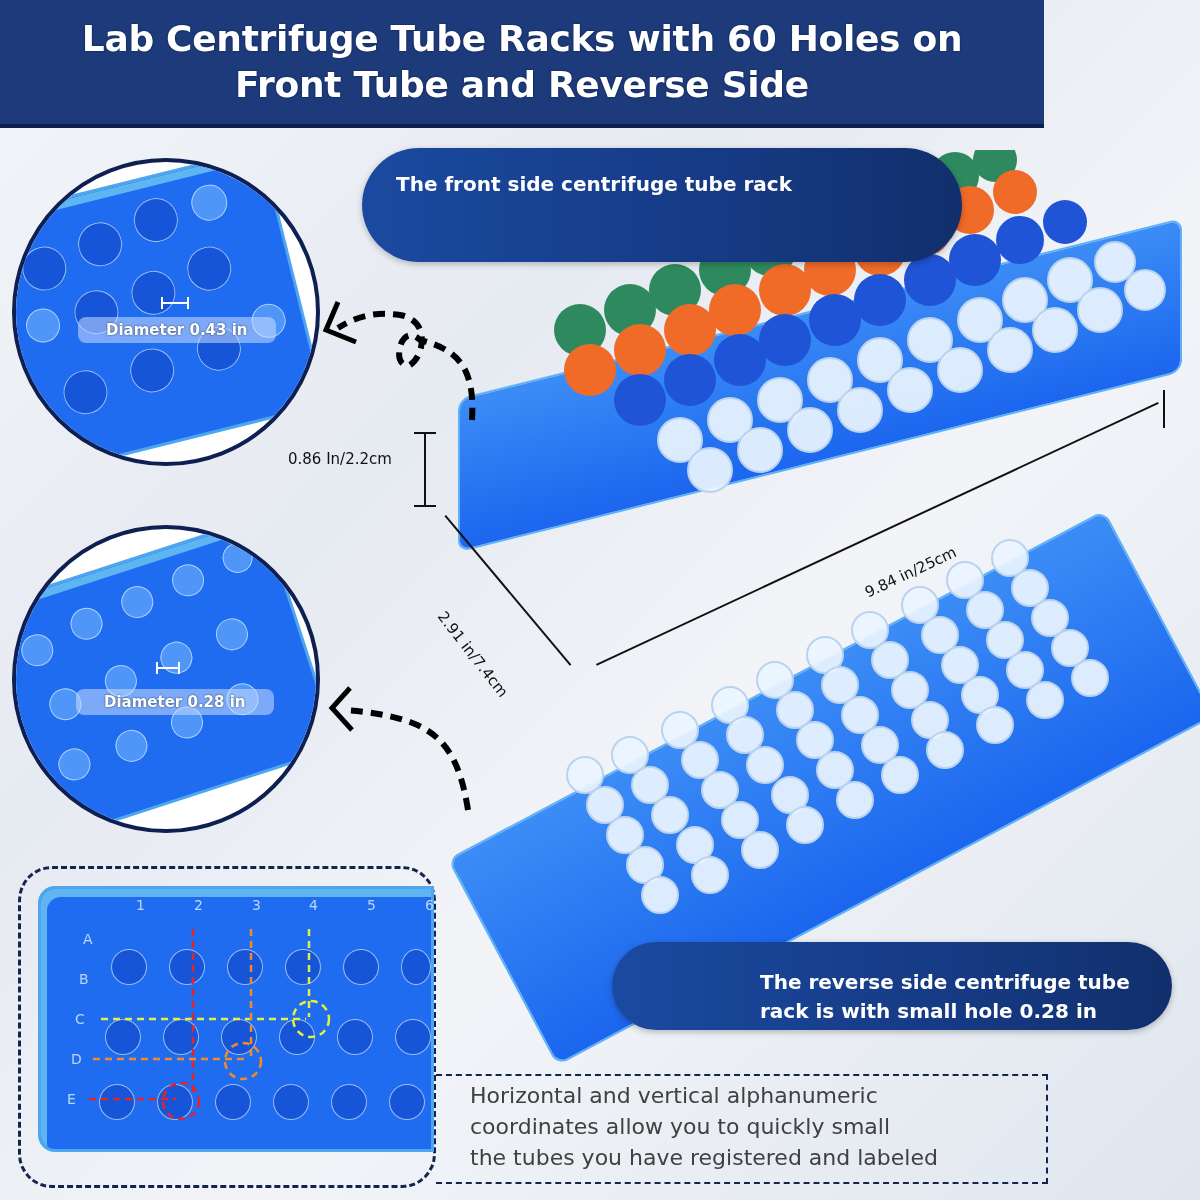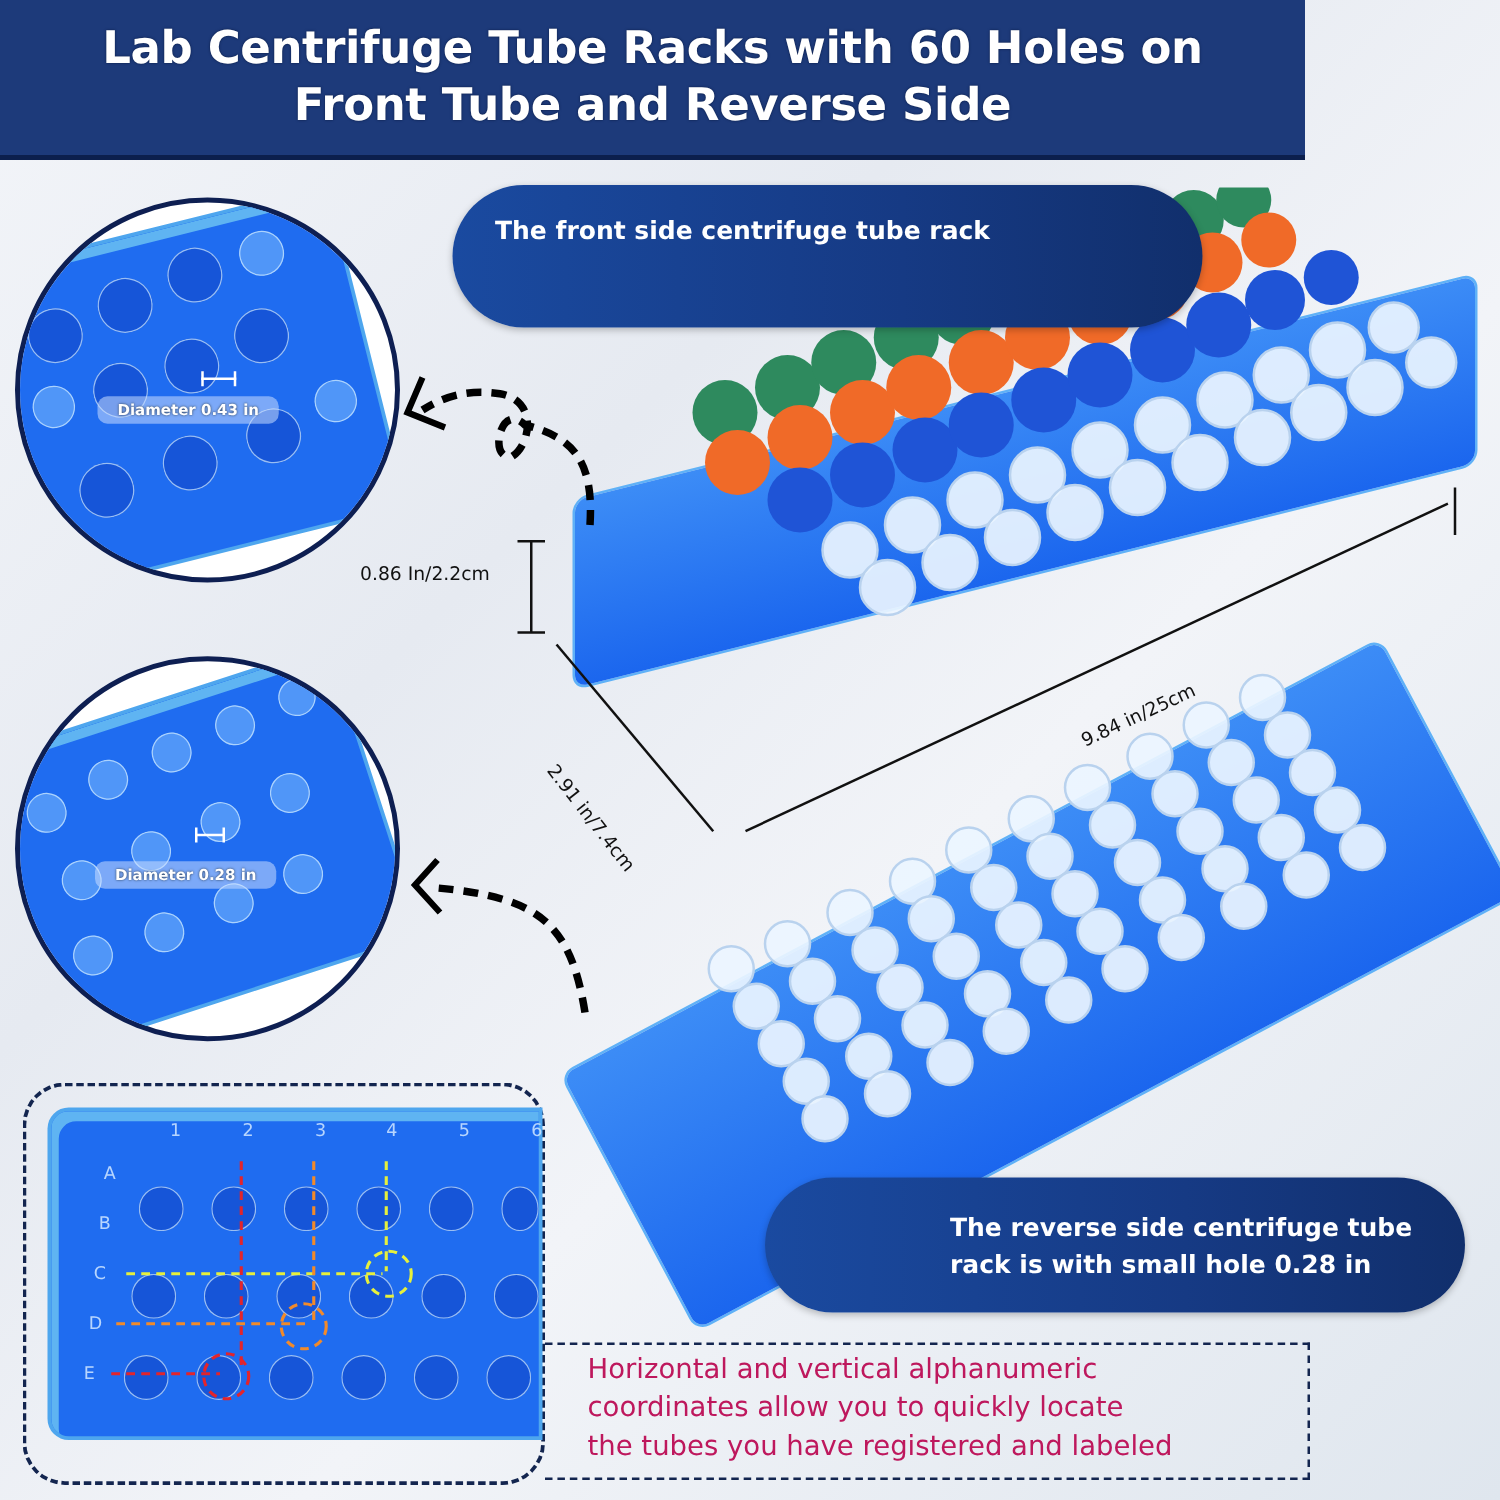"Diameter 0.43 in" .diam-label { font-size: 12px -> 15px; padding: 4px 16px -> 4px 28px }
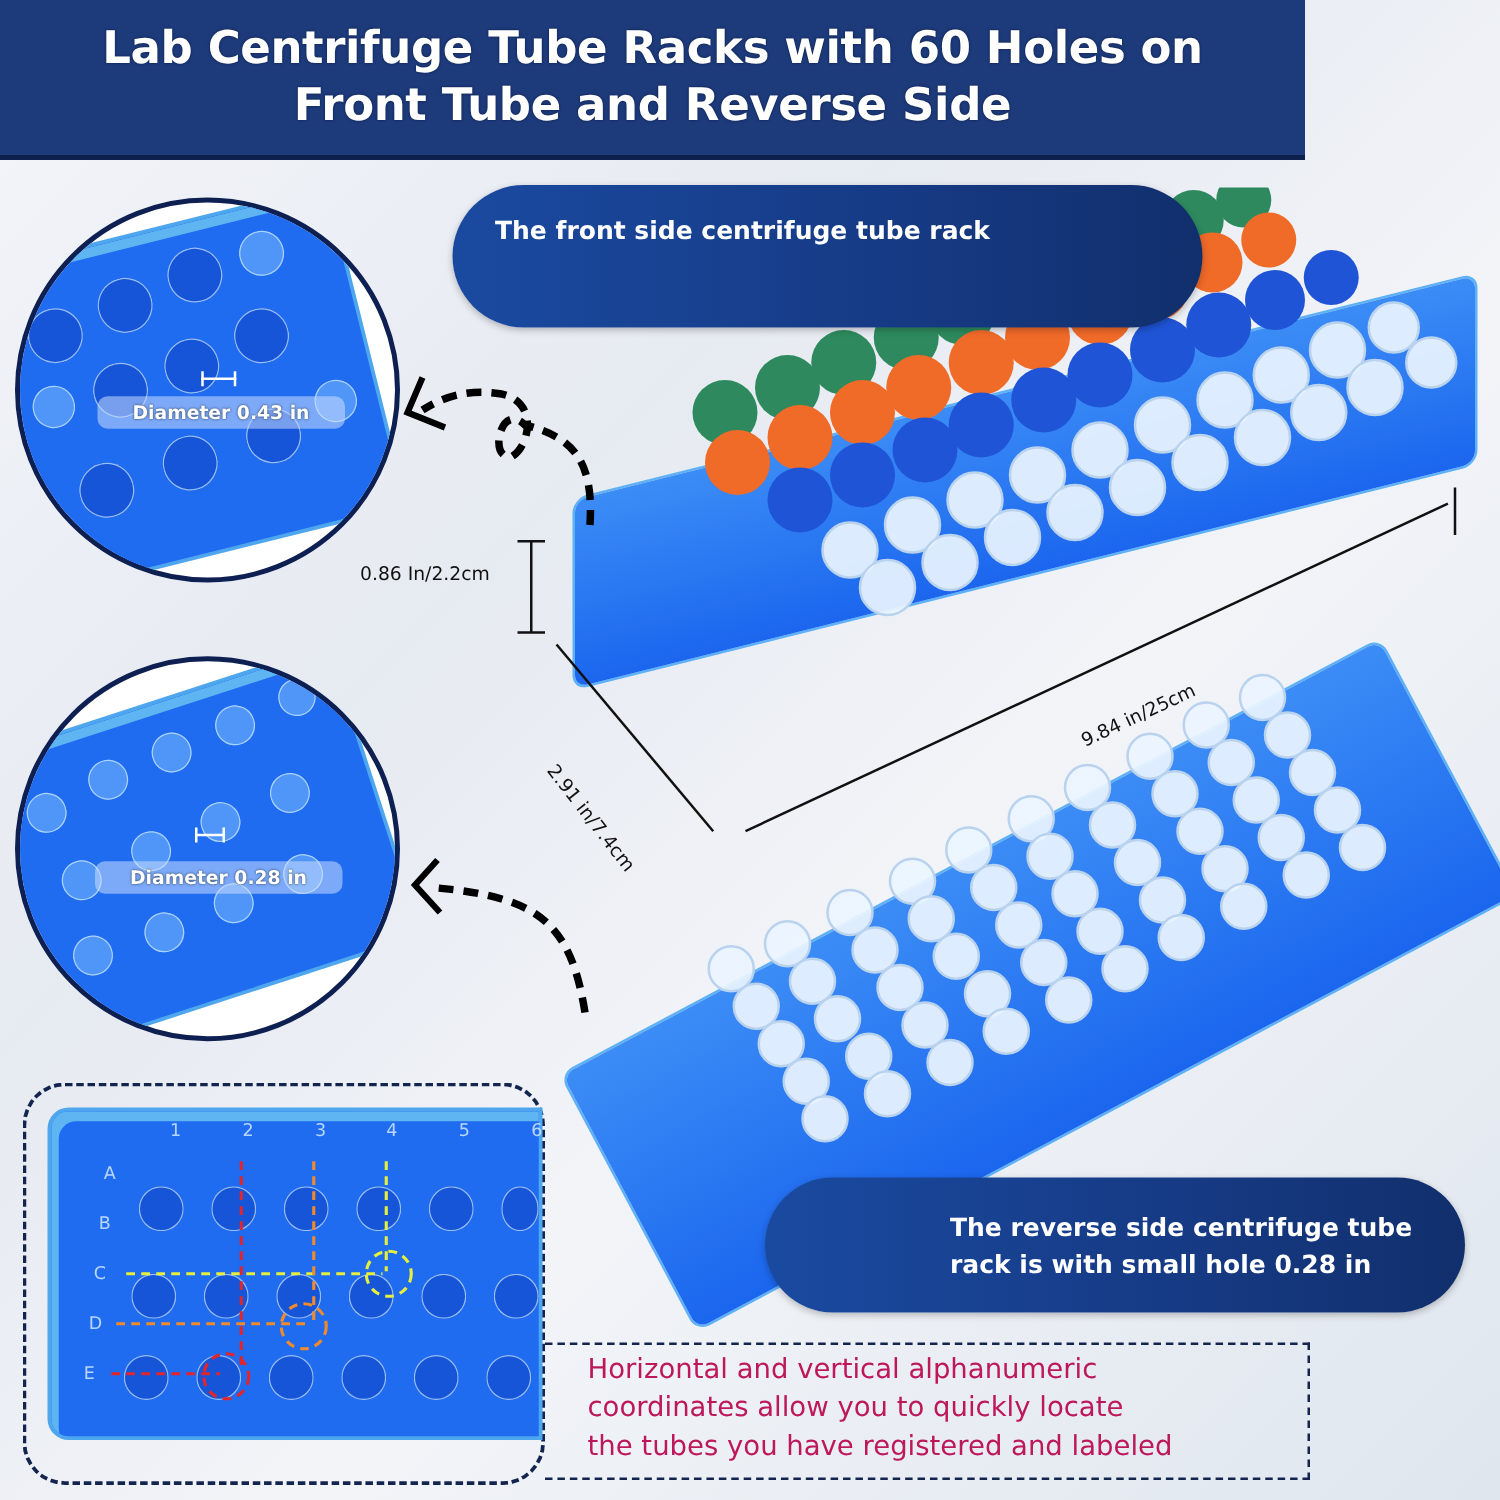"The reverse side centrifuge tube" #pill-reverse { height: 108px -> 88px }
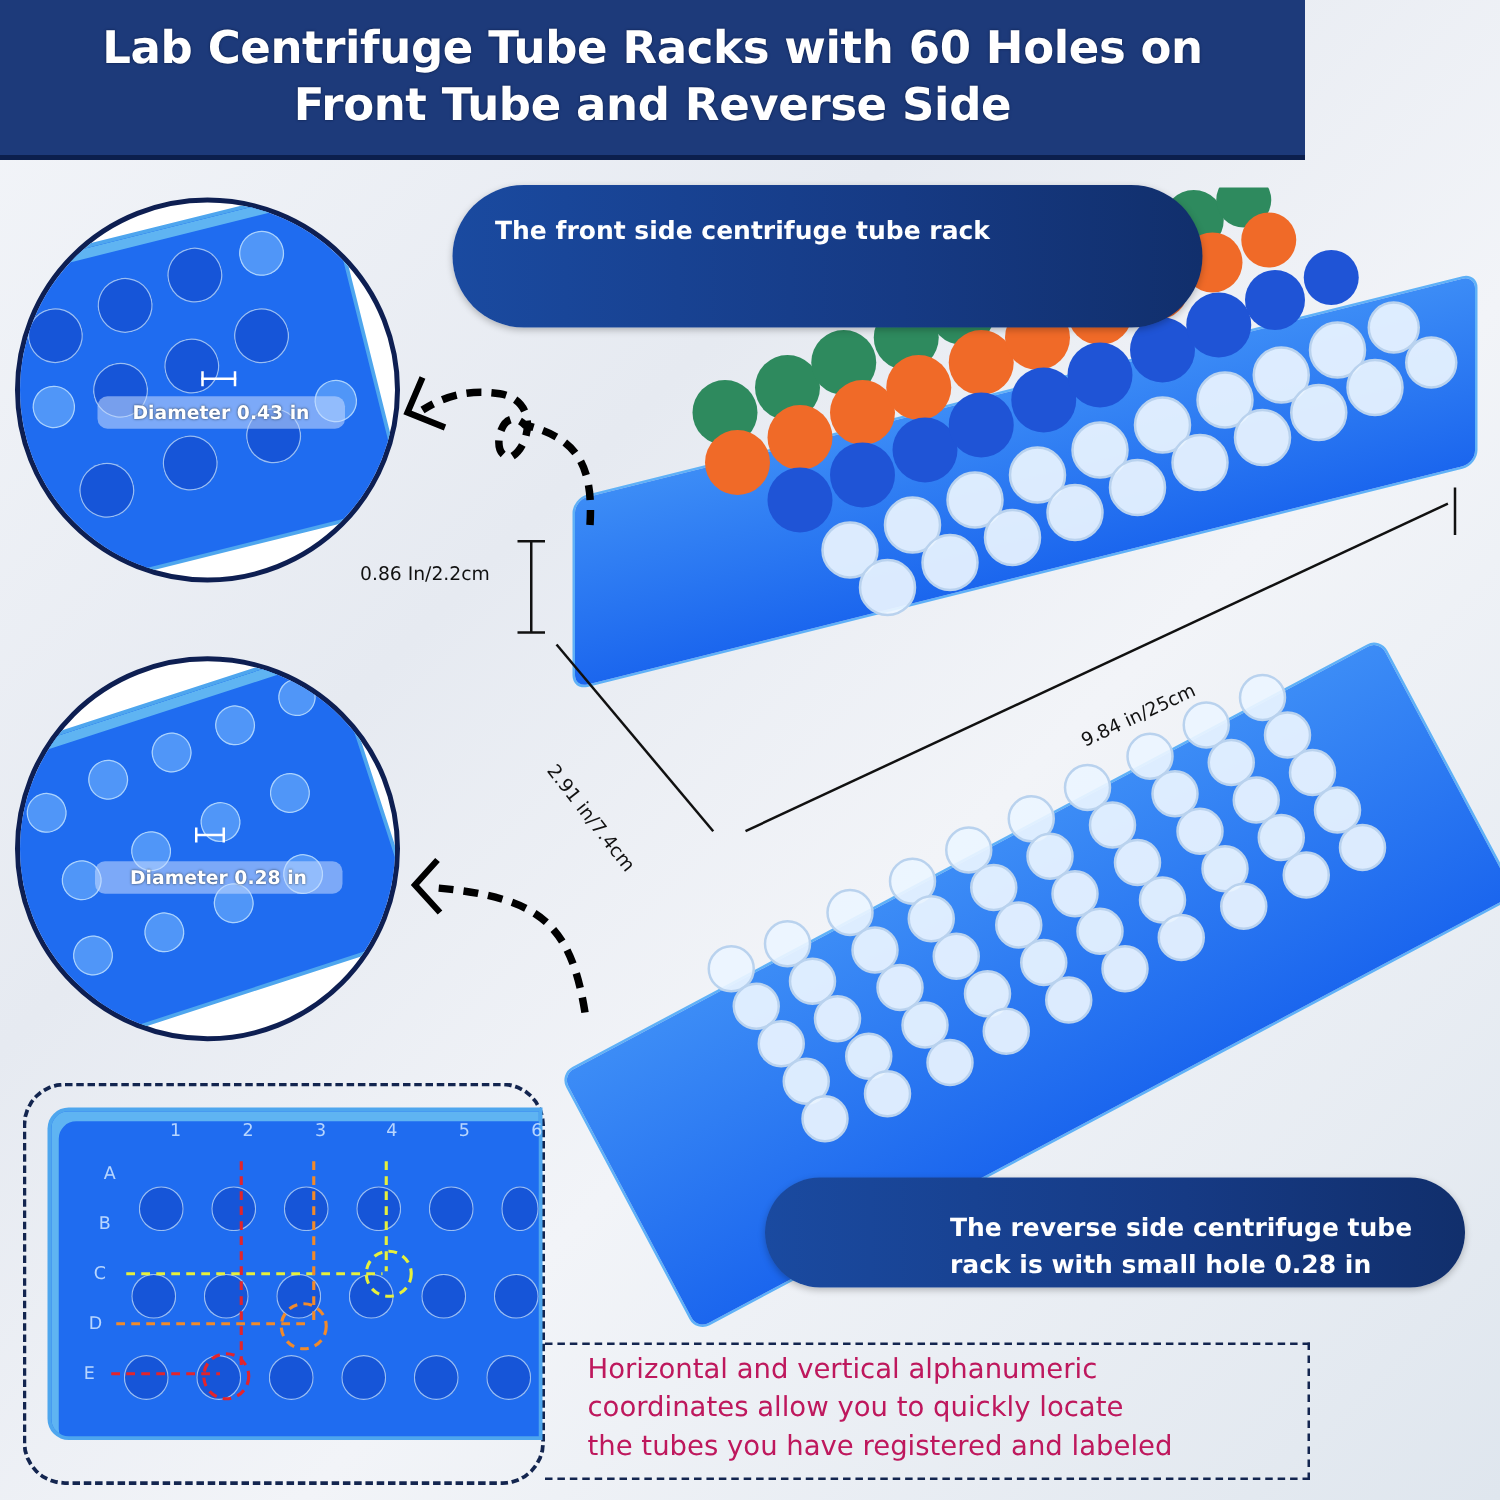"Horizontal and vertical alphanumeric" #coord-text { color: #be185d -> #404040 }
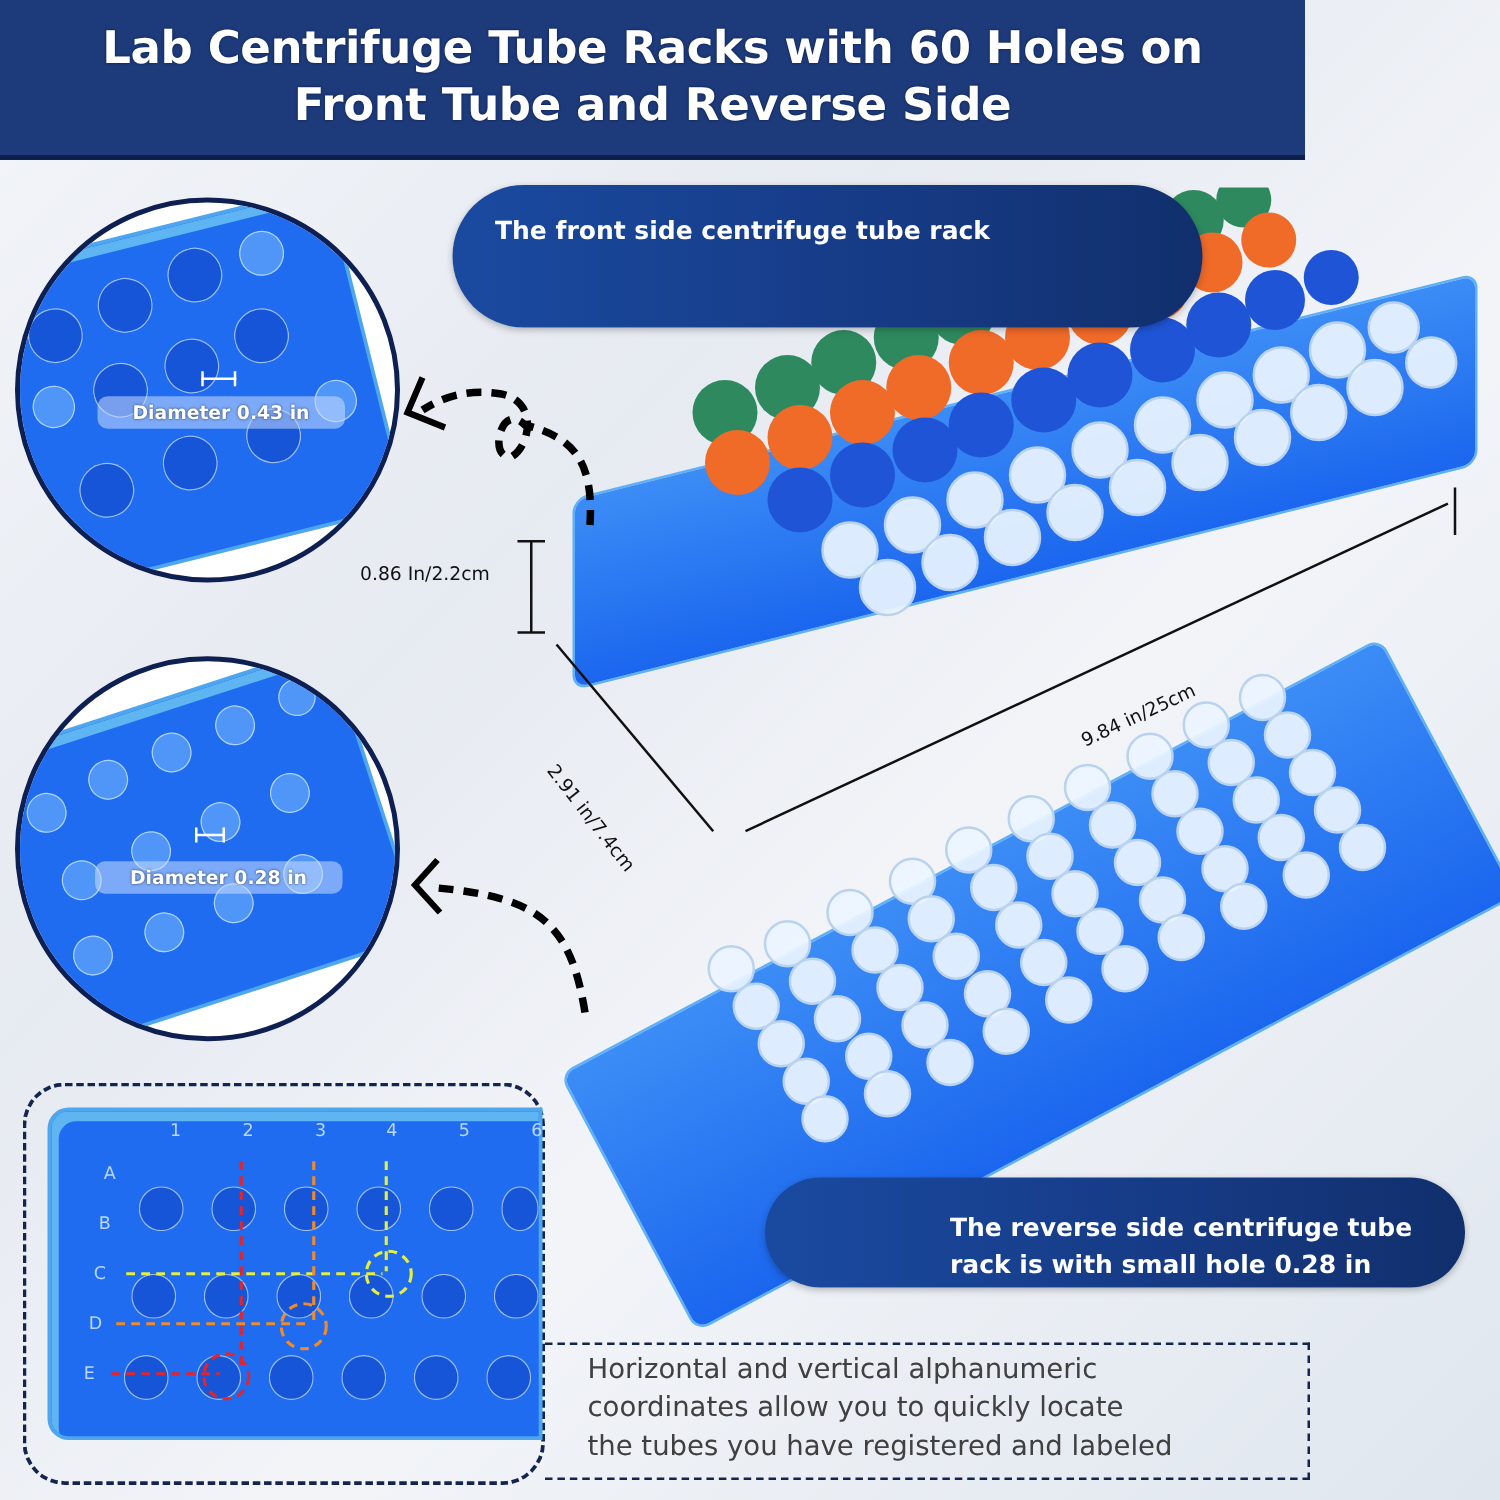"coordinates allow you to quickly" div { text: locate -> small }
